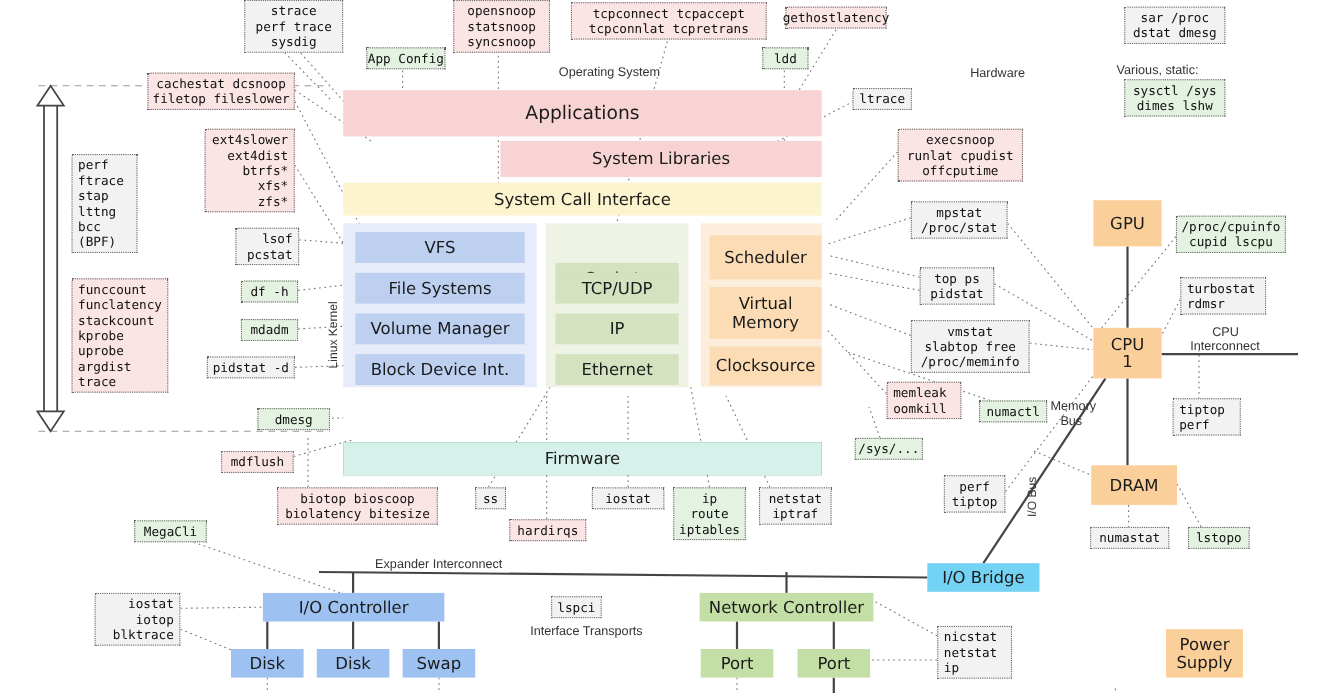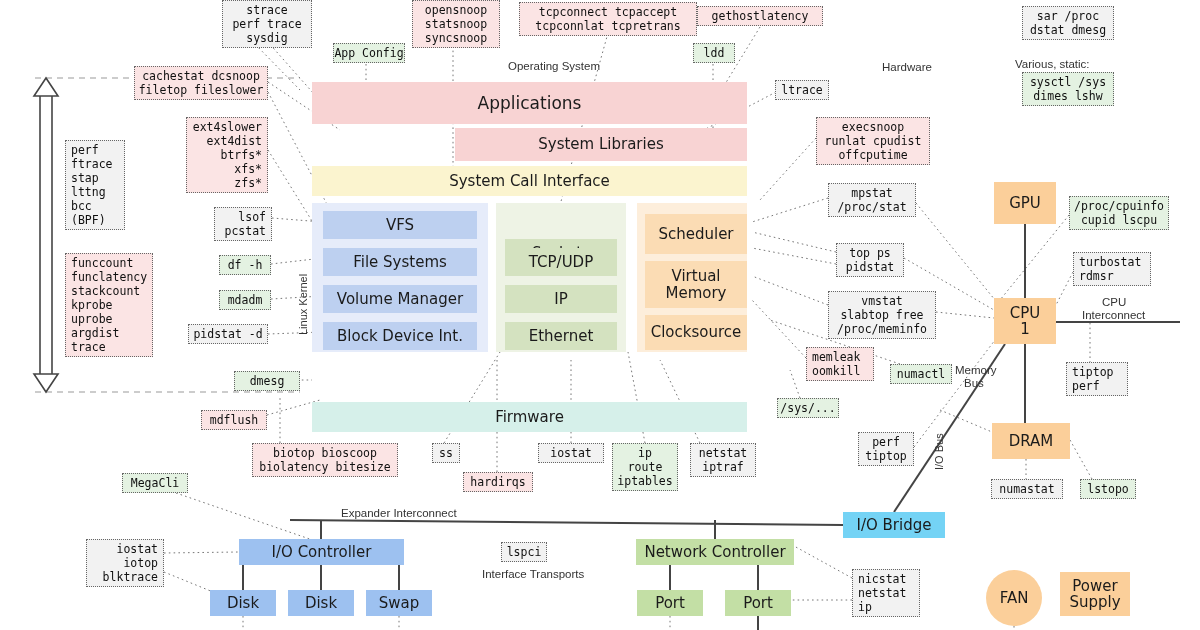"gethostlatency" div.note { left: 697px -> 714px; width: 126px -> 92px }
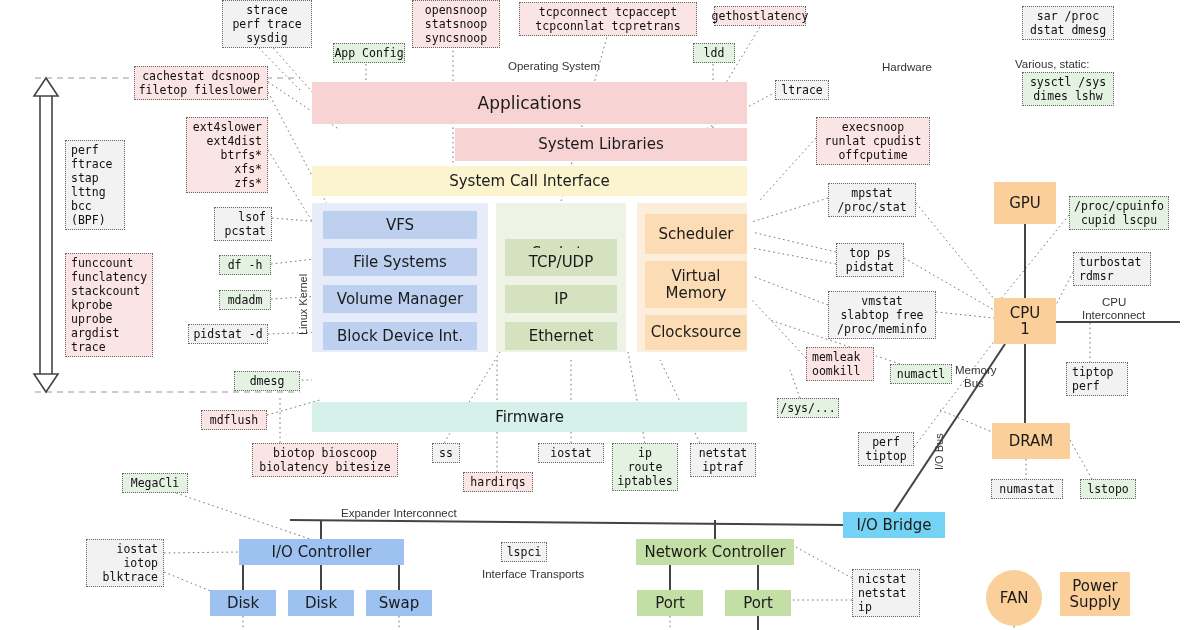"FAN" div.circ { html: <div>FAN</div> -> none }
